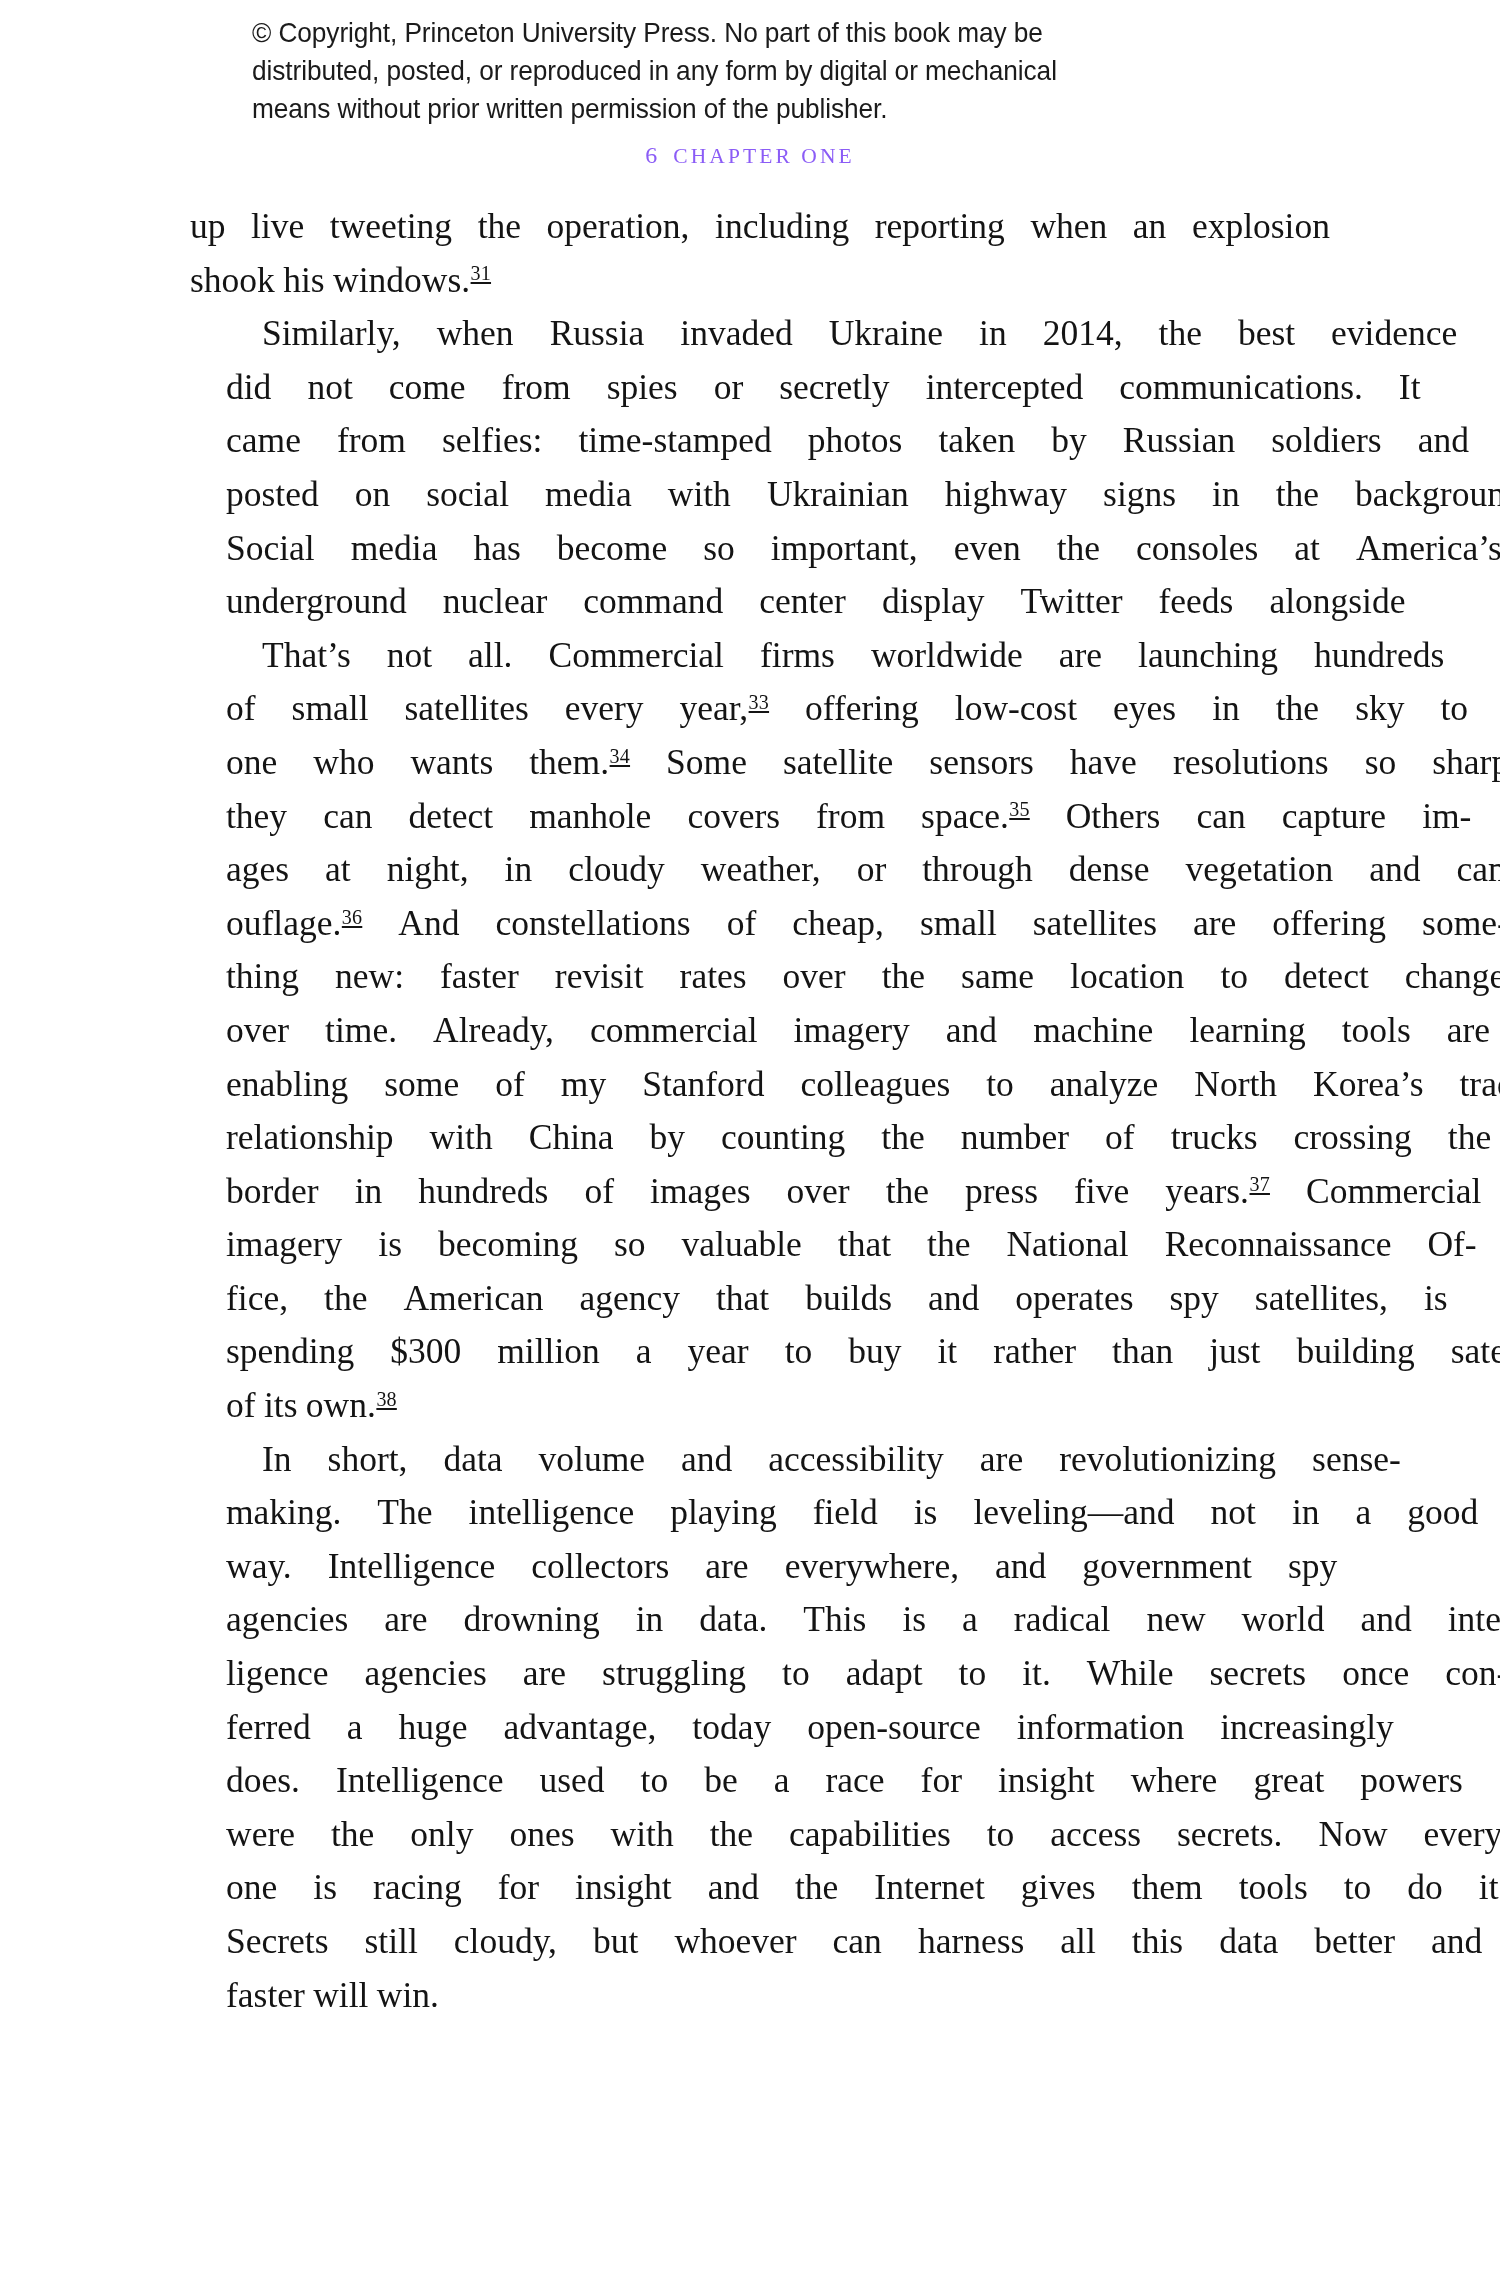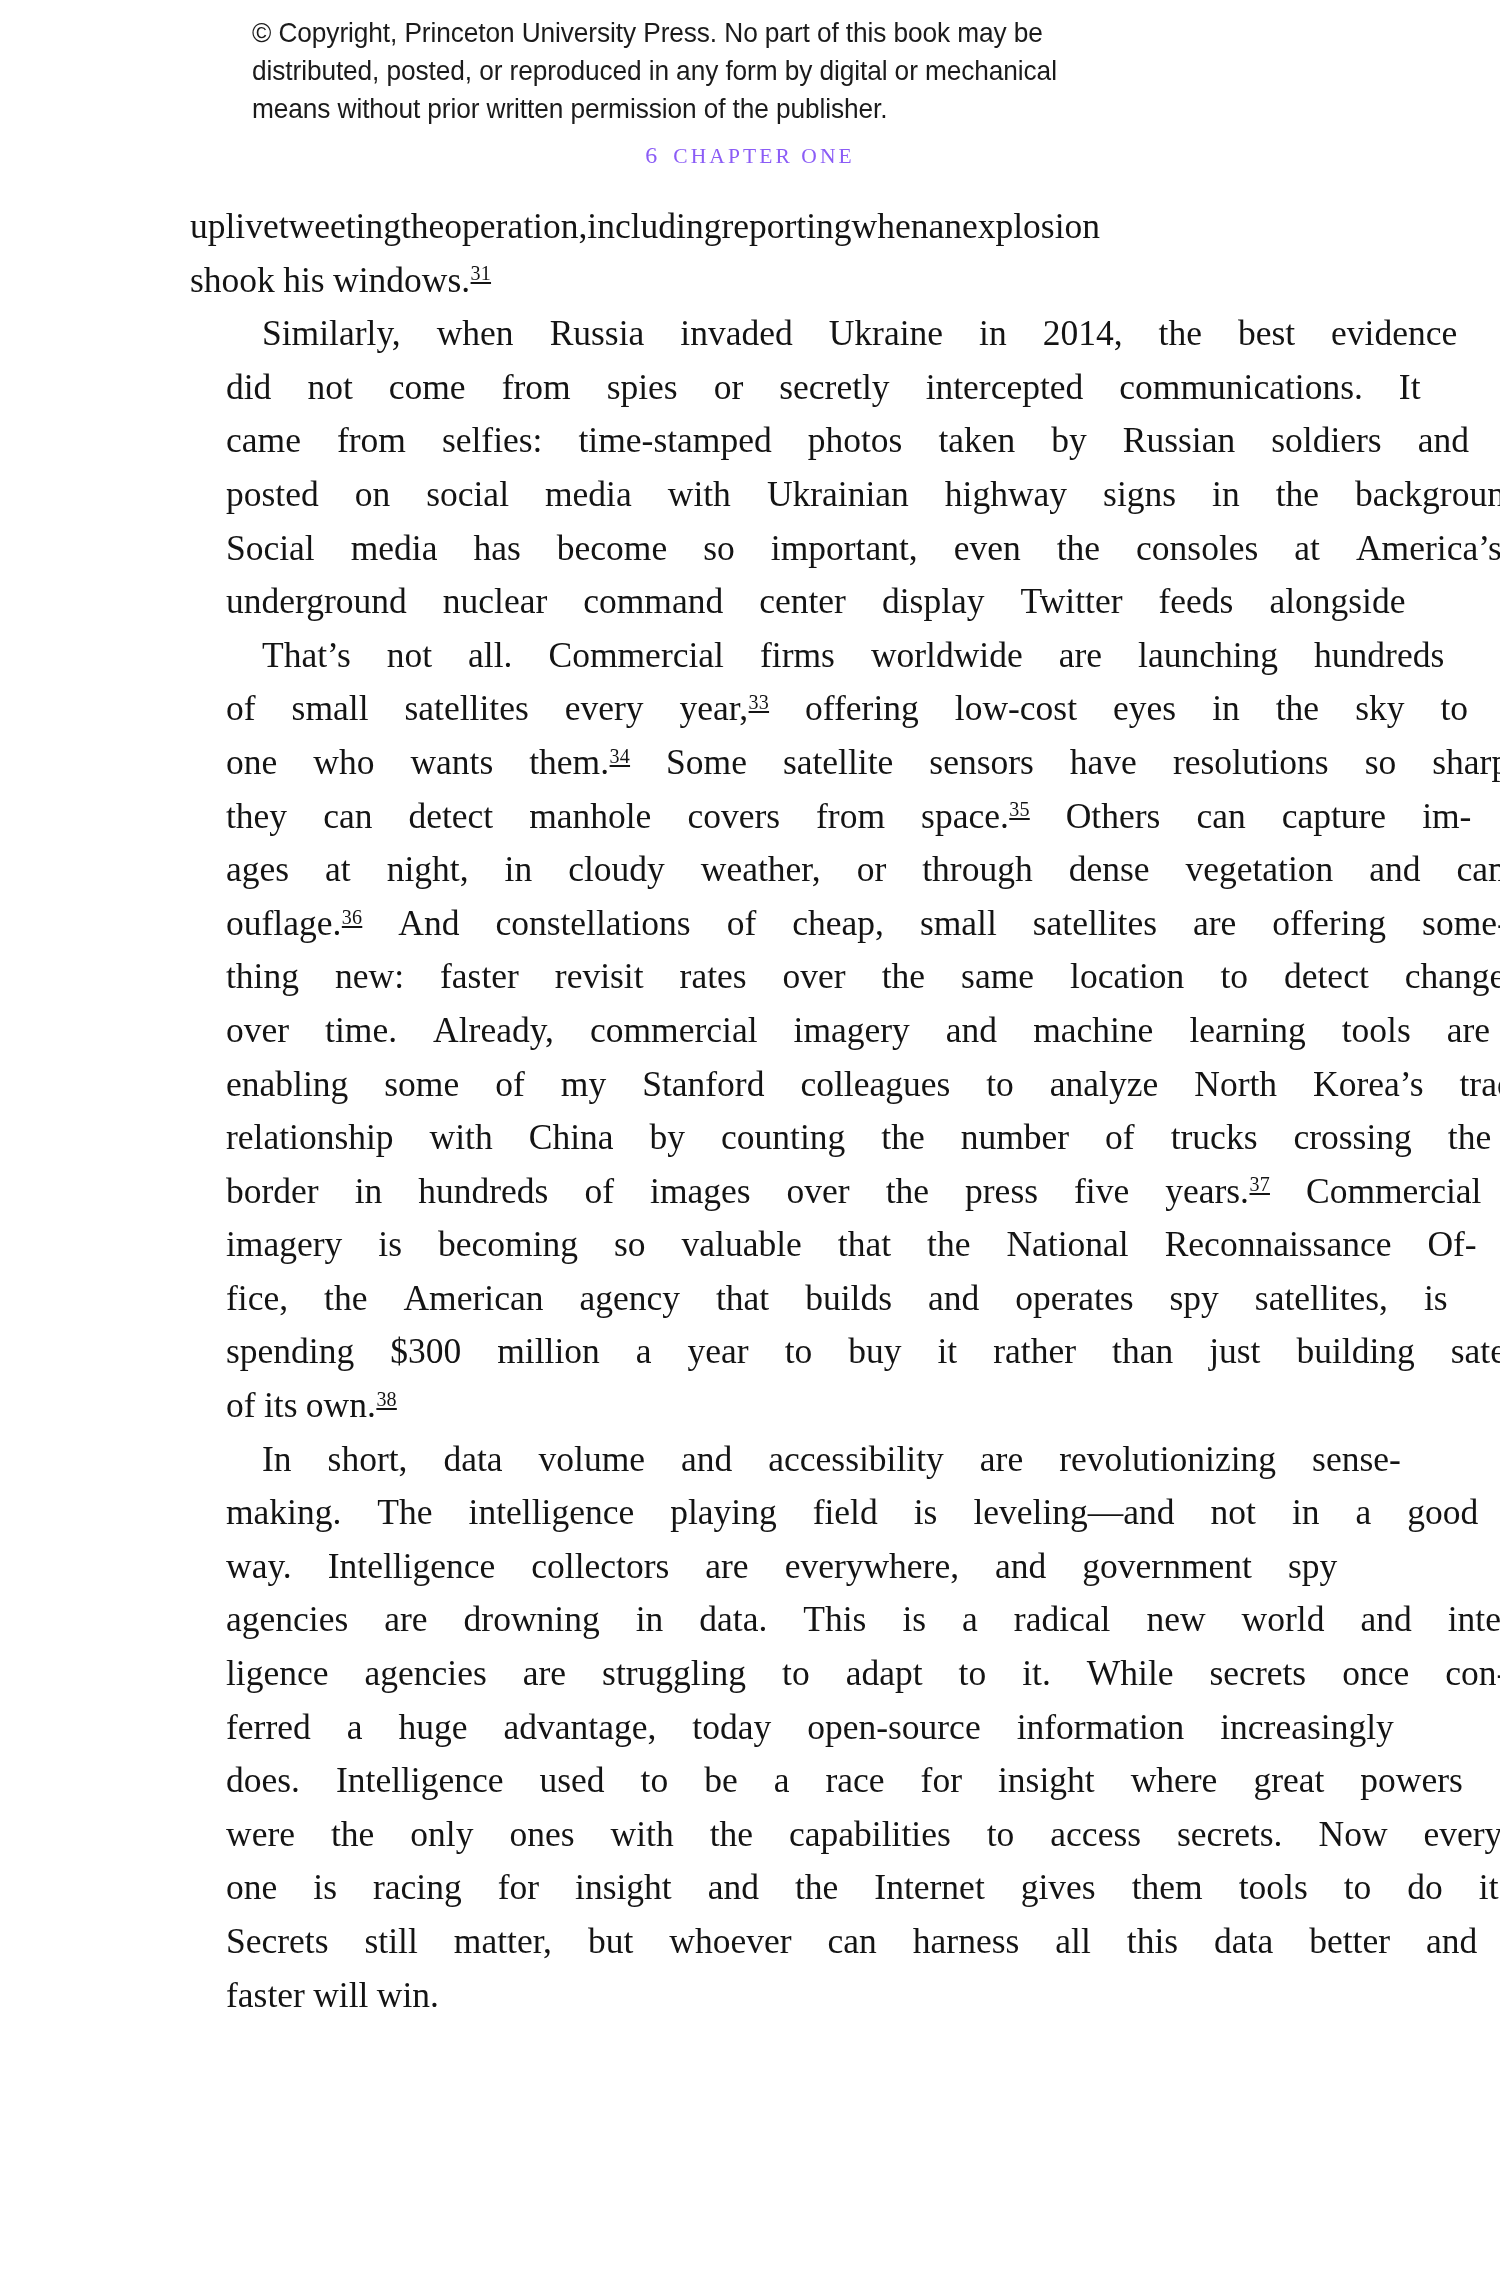"up" .para .ln:not(.last) { justify-content: flex-start -> space-between }
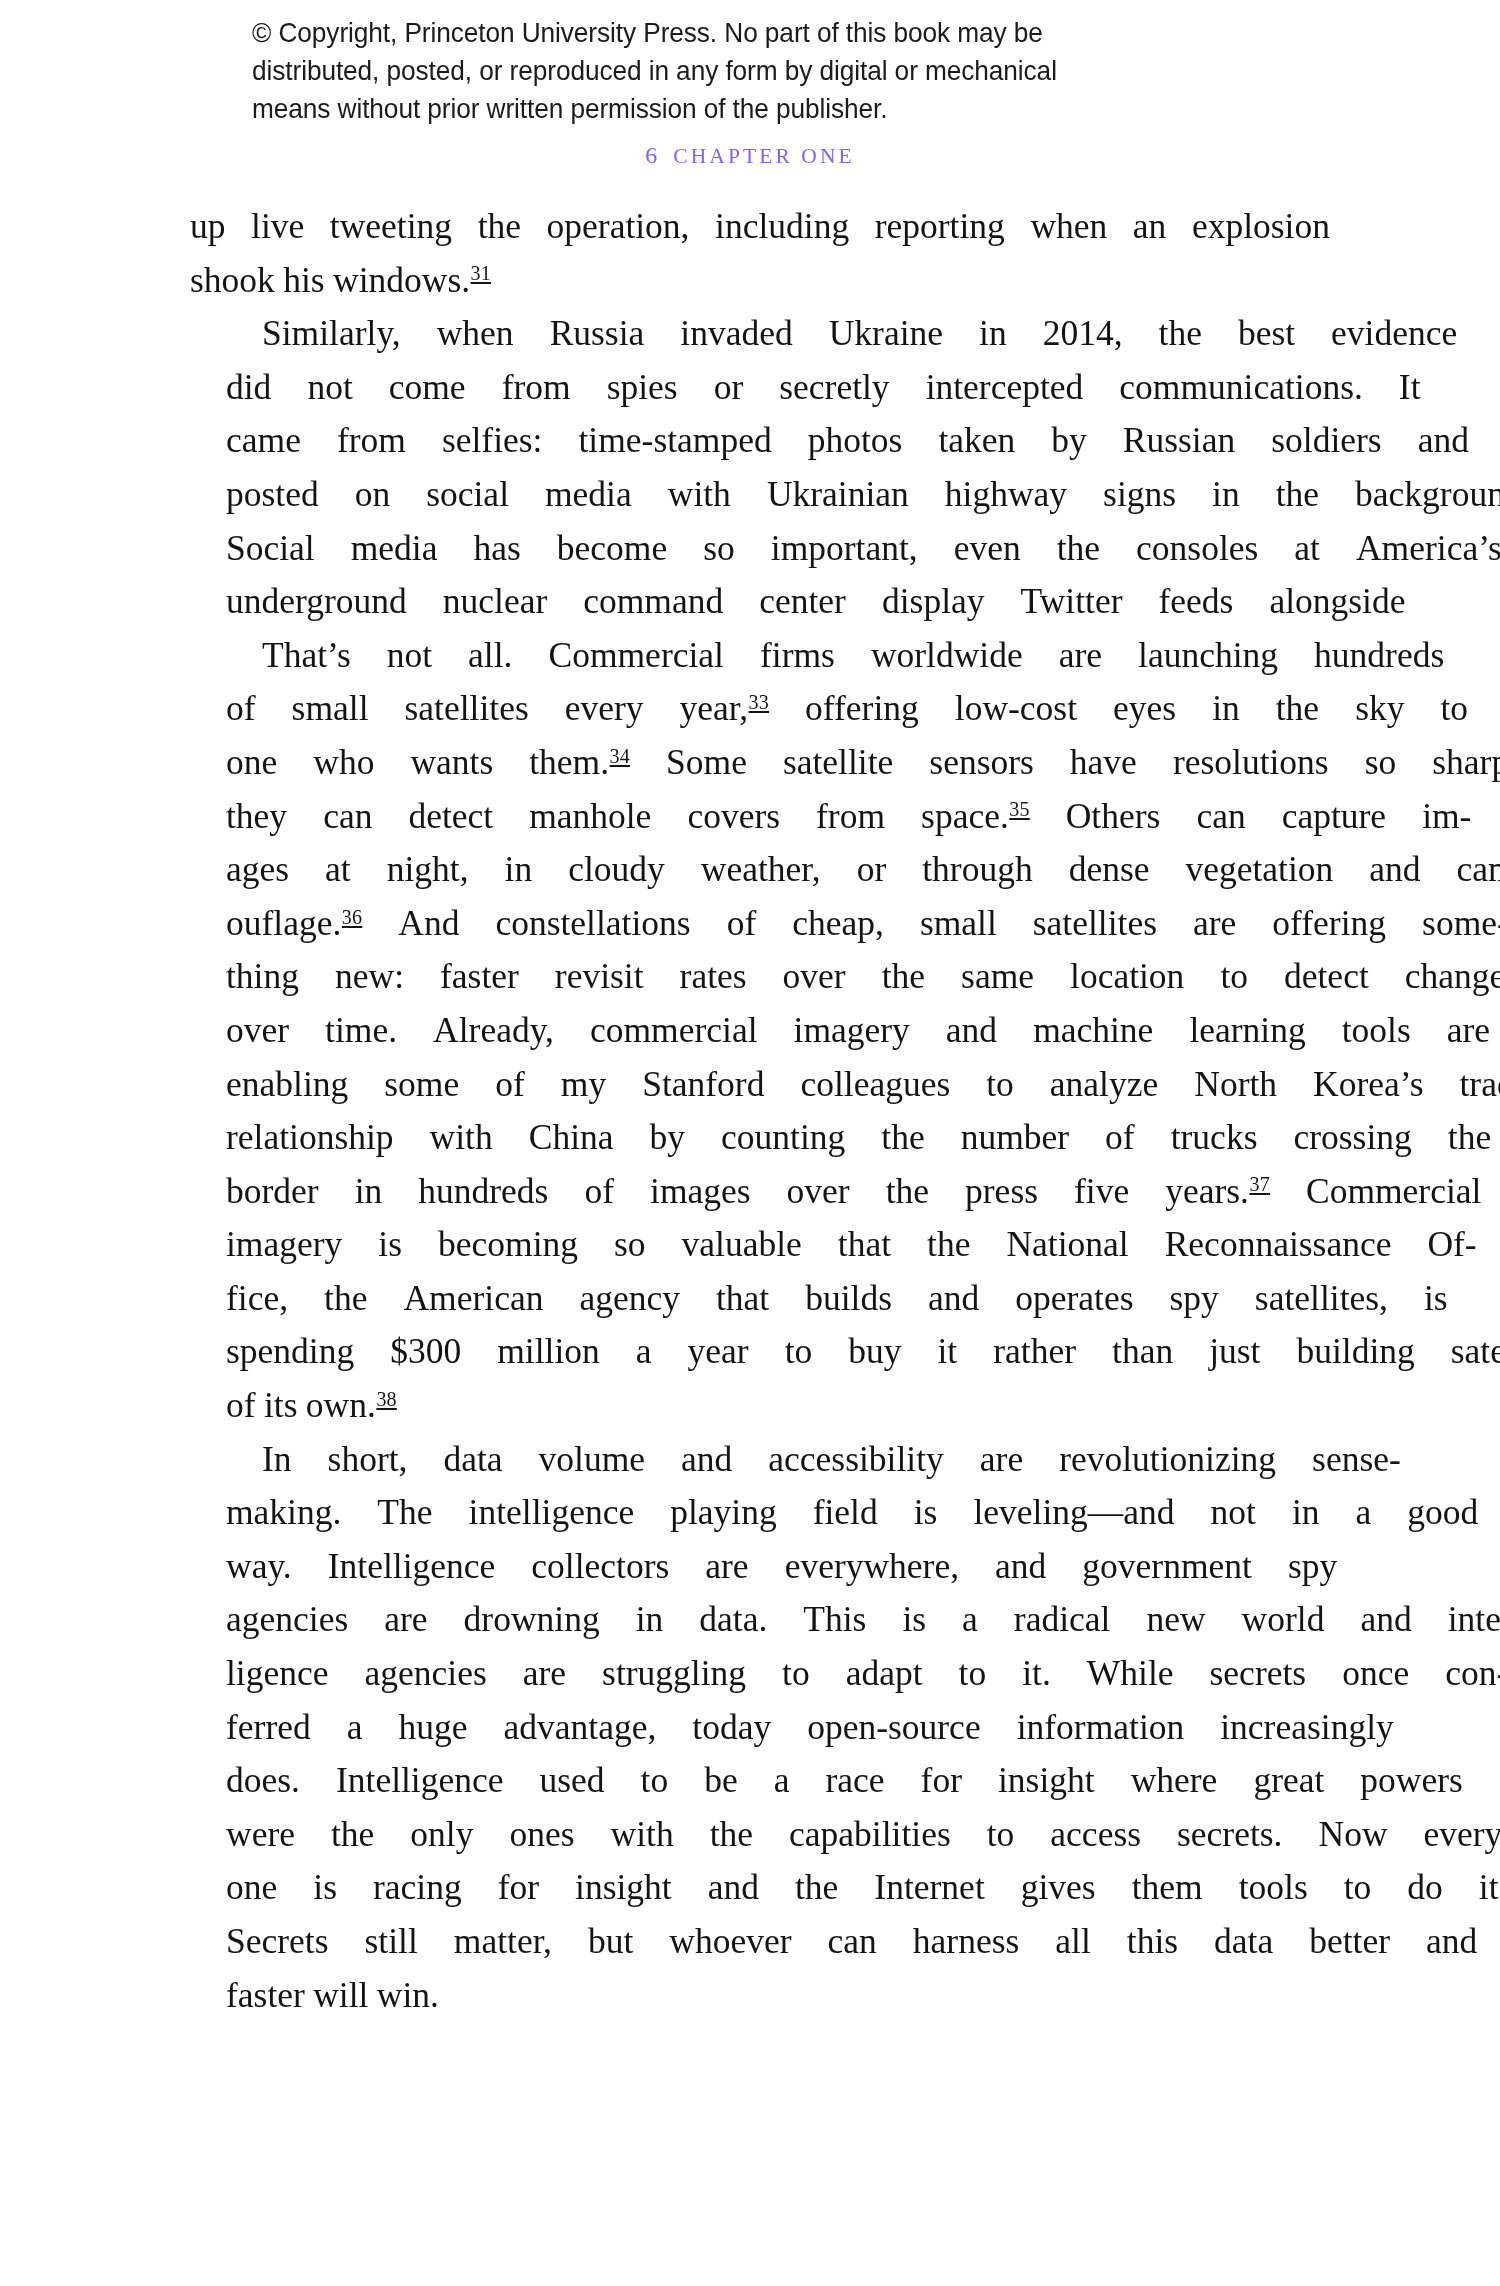"matter," span.w { text: matter -> cloudy }
